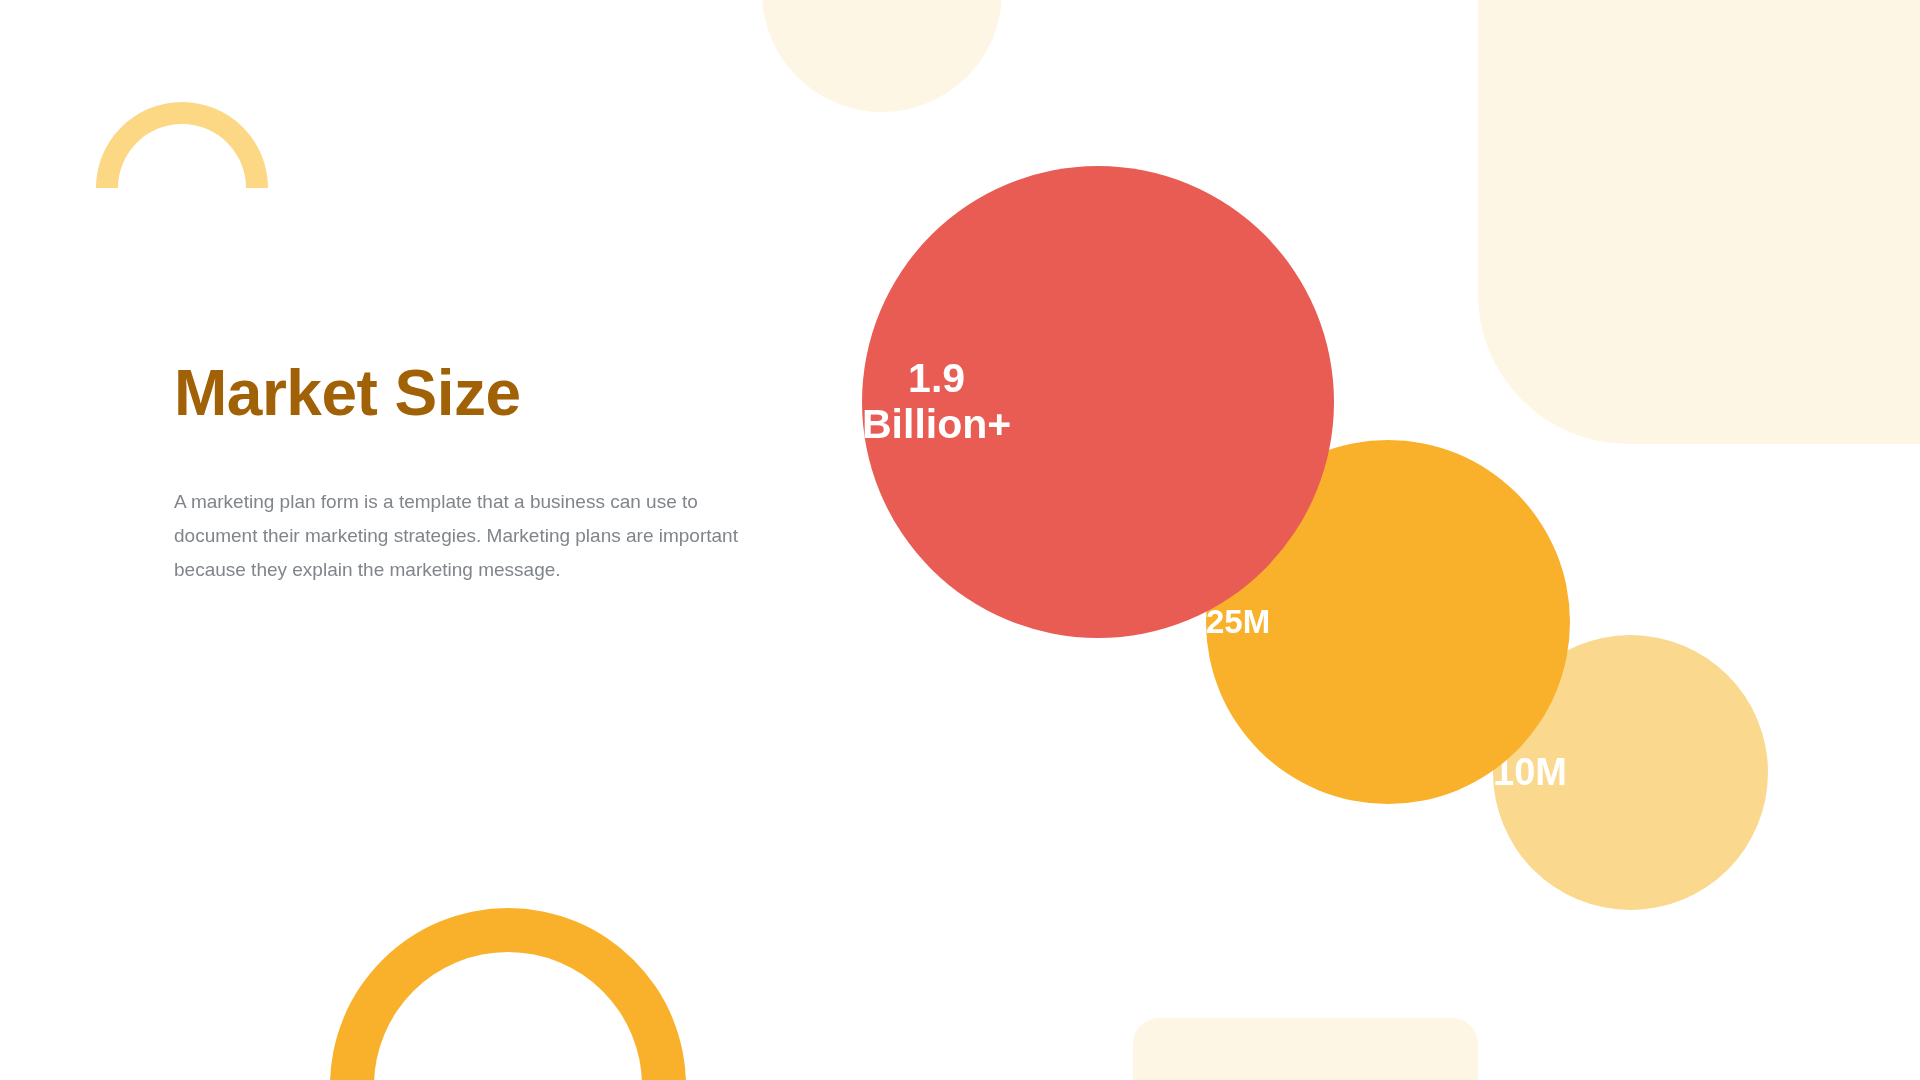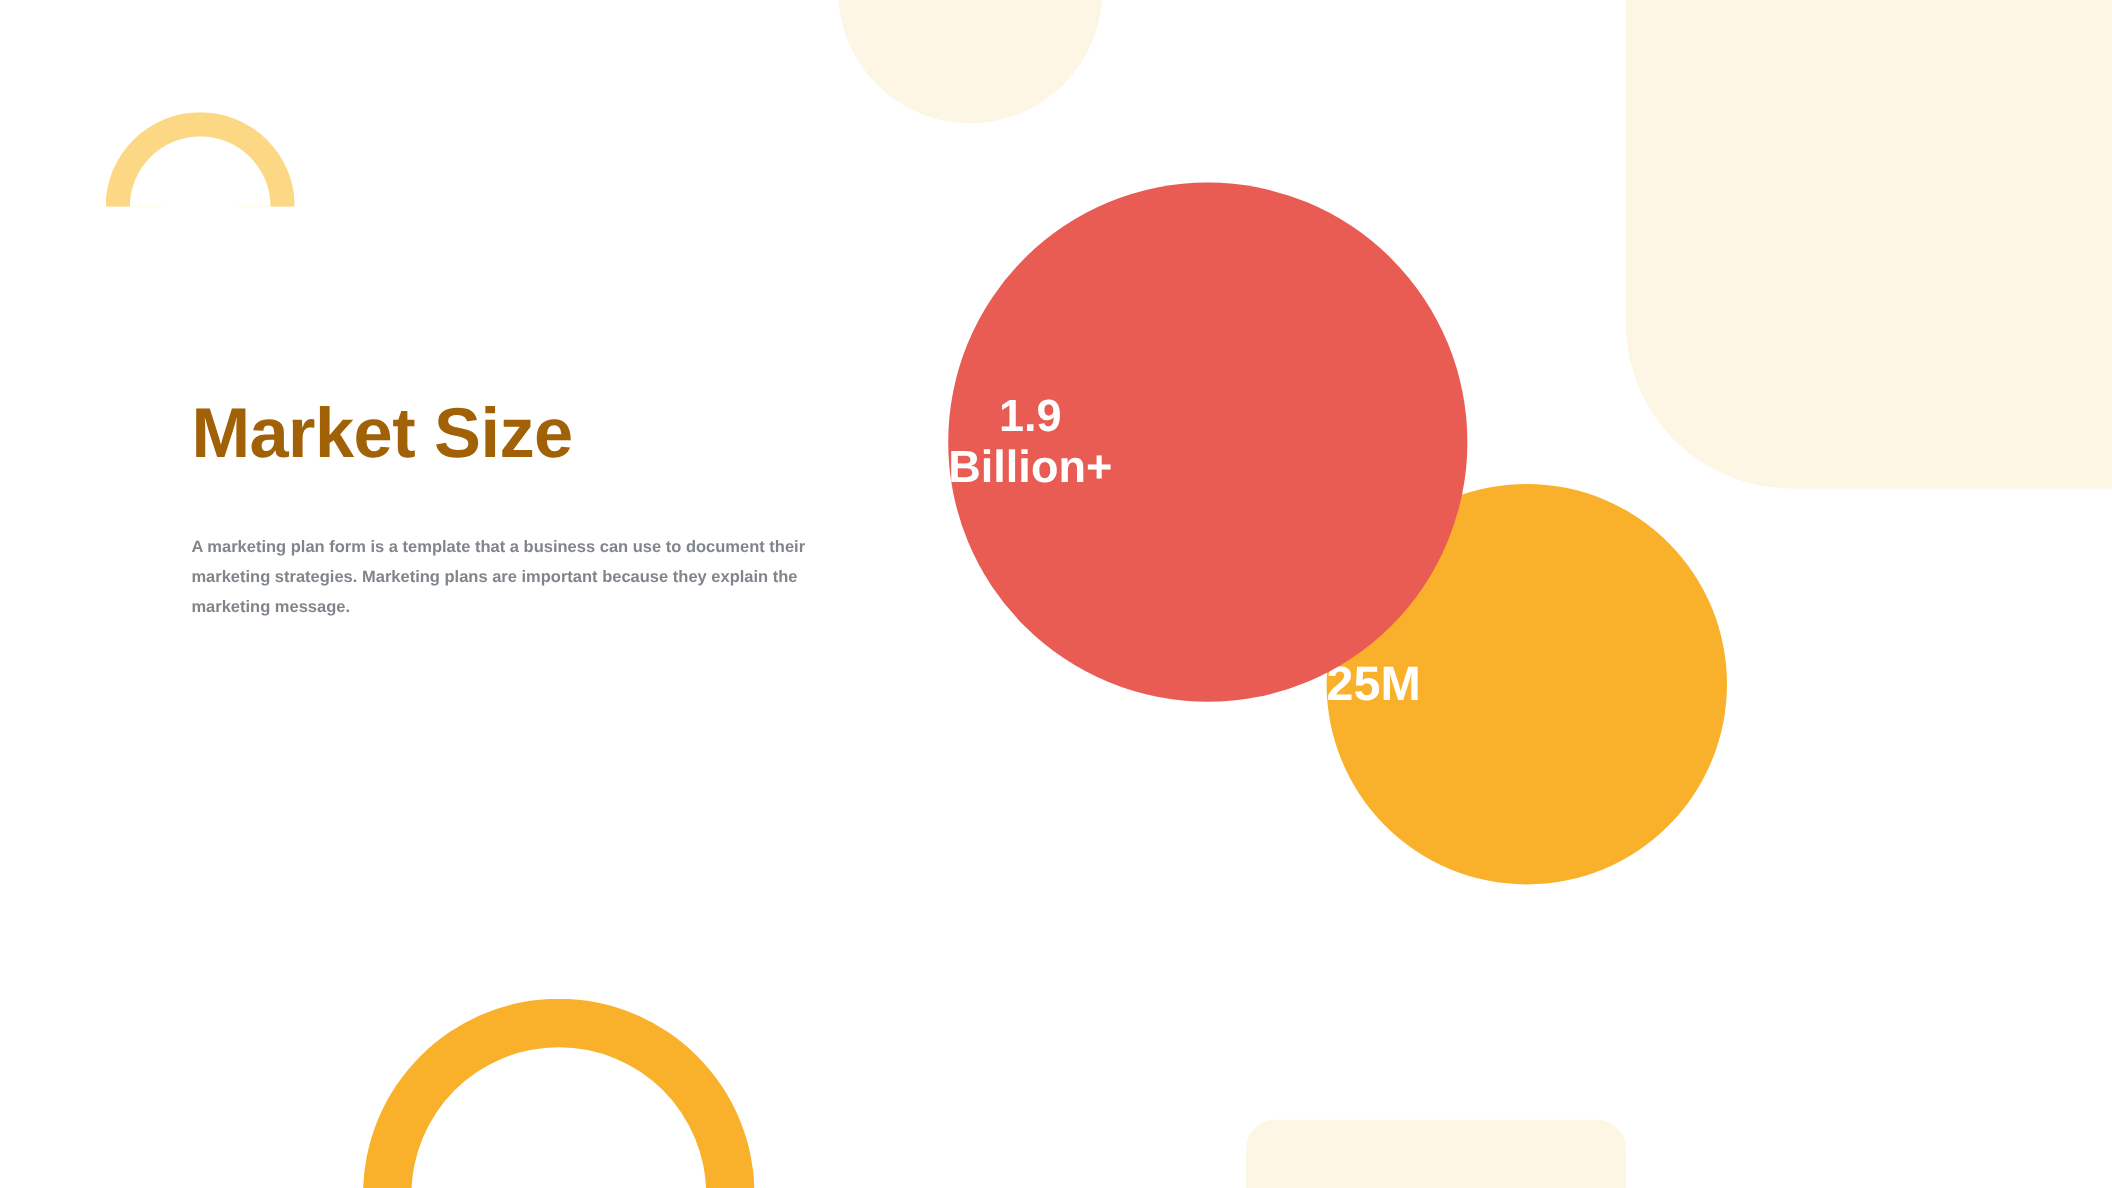"A marketing plan form is" #body-paragraph { font-size: 15px -> 19px; font-weight: 700 -> 400 }
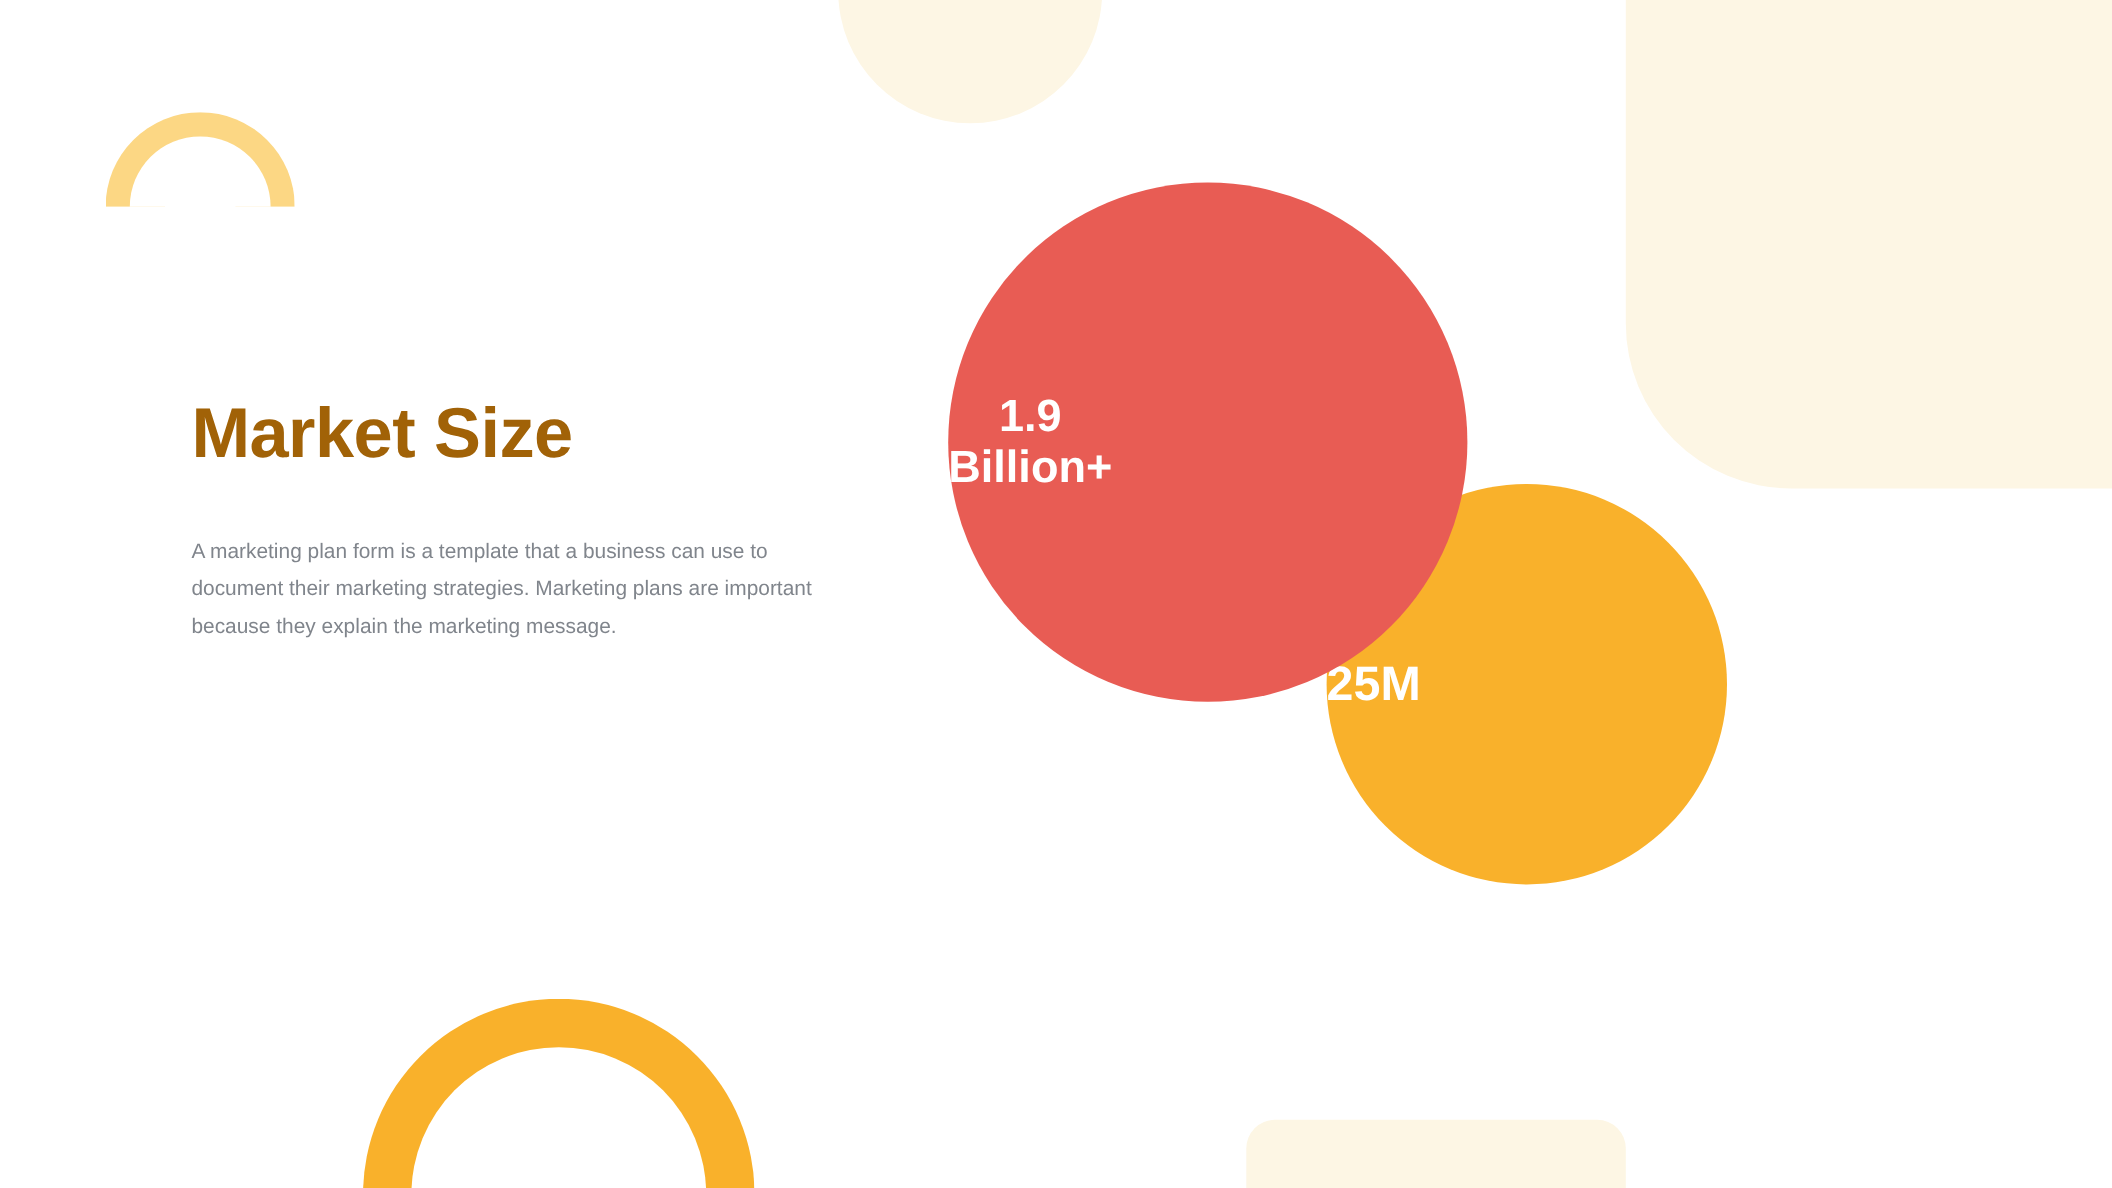"25M" #bubble-secondary .stat-value { font-size: 44px -> 33px }
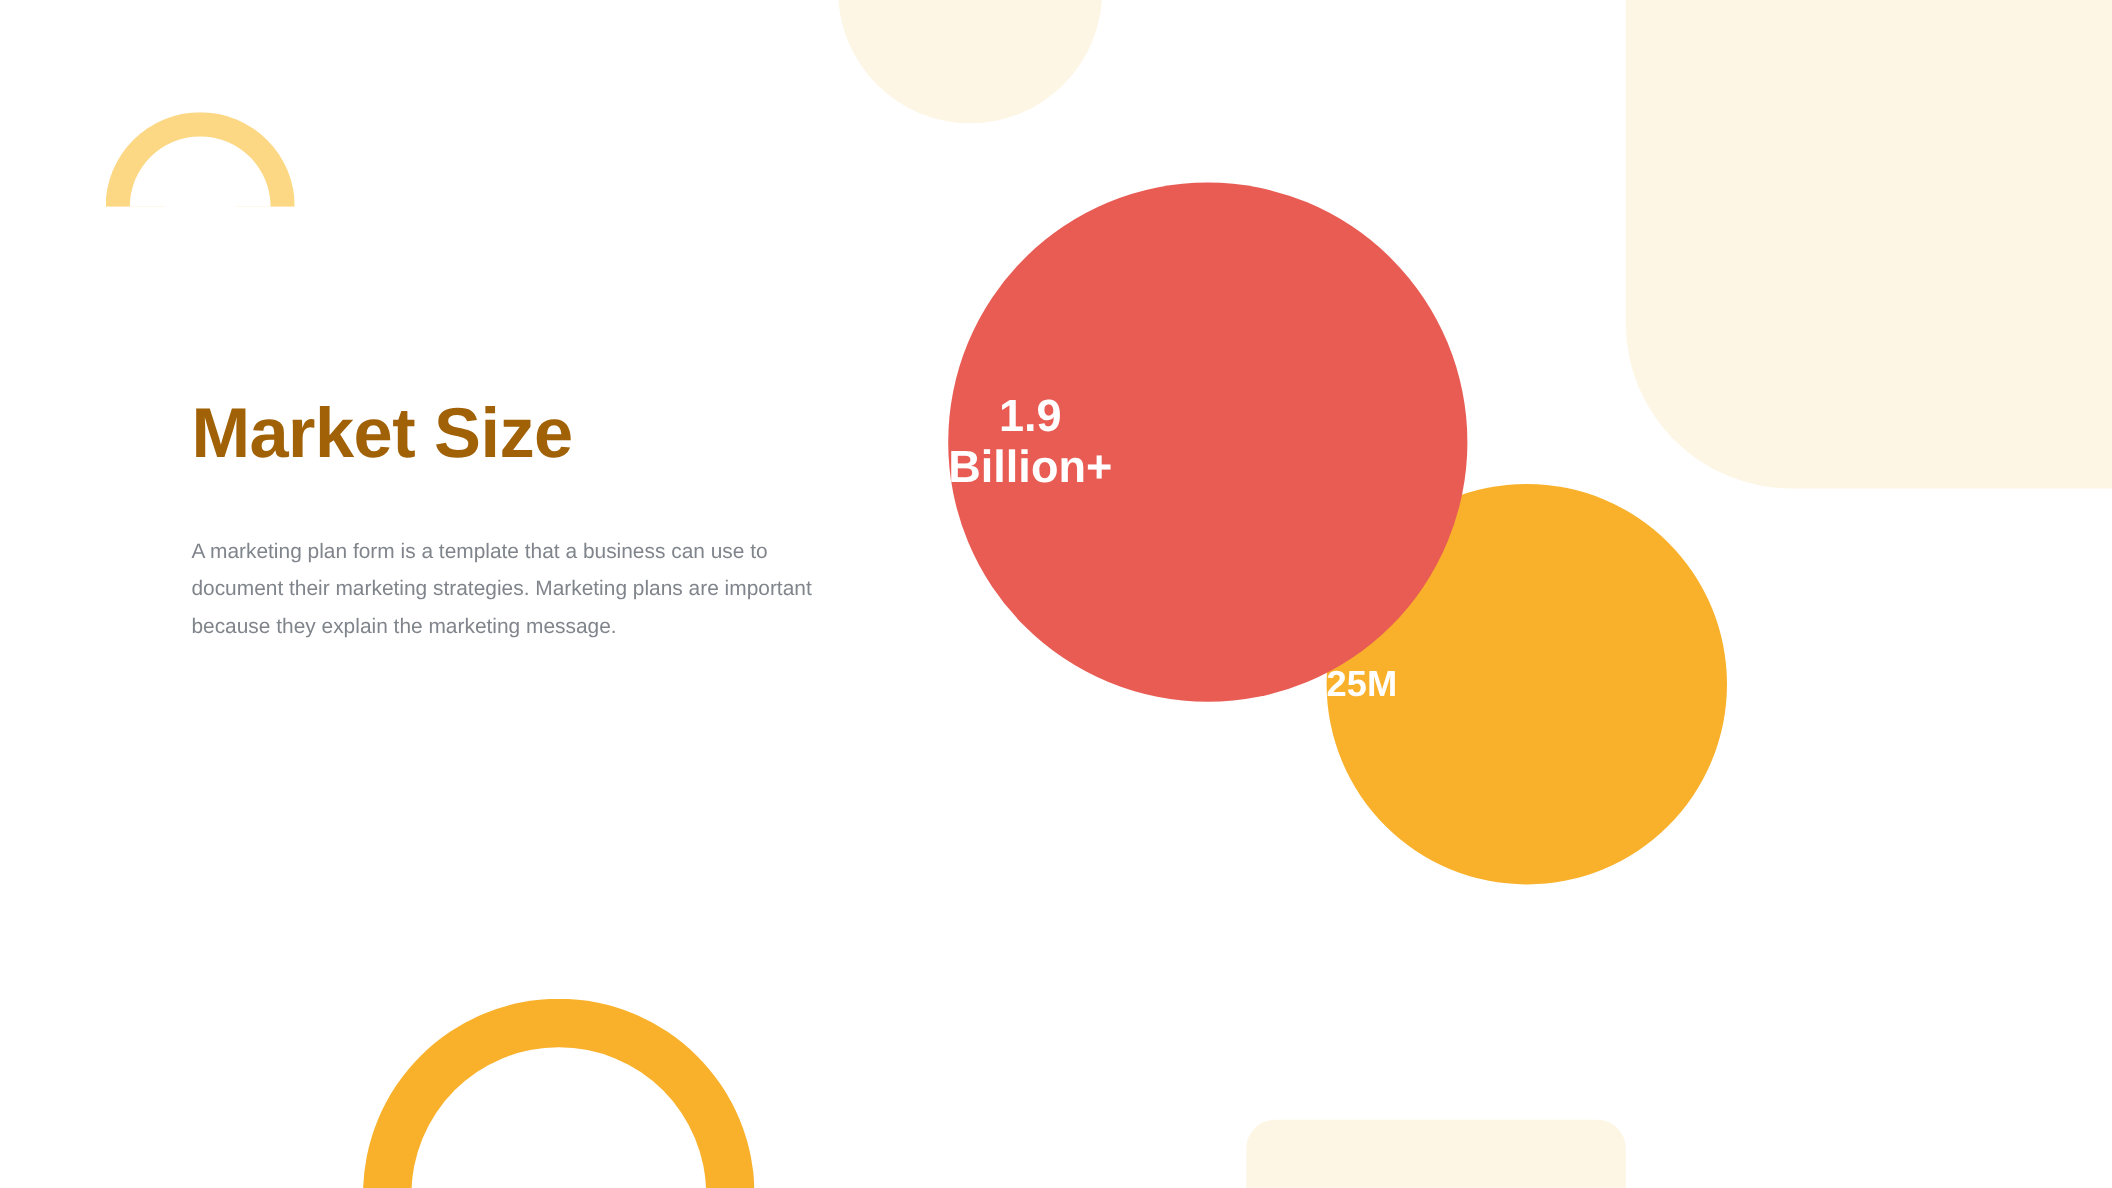"10M" div.stat-bubble { html: none -> <div> <span>10M</span> </div> }
